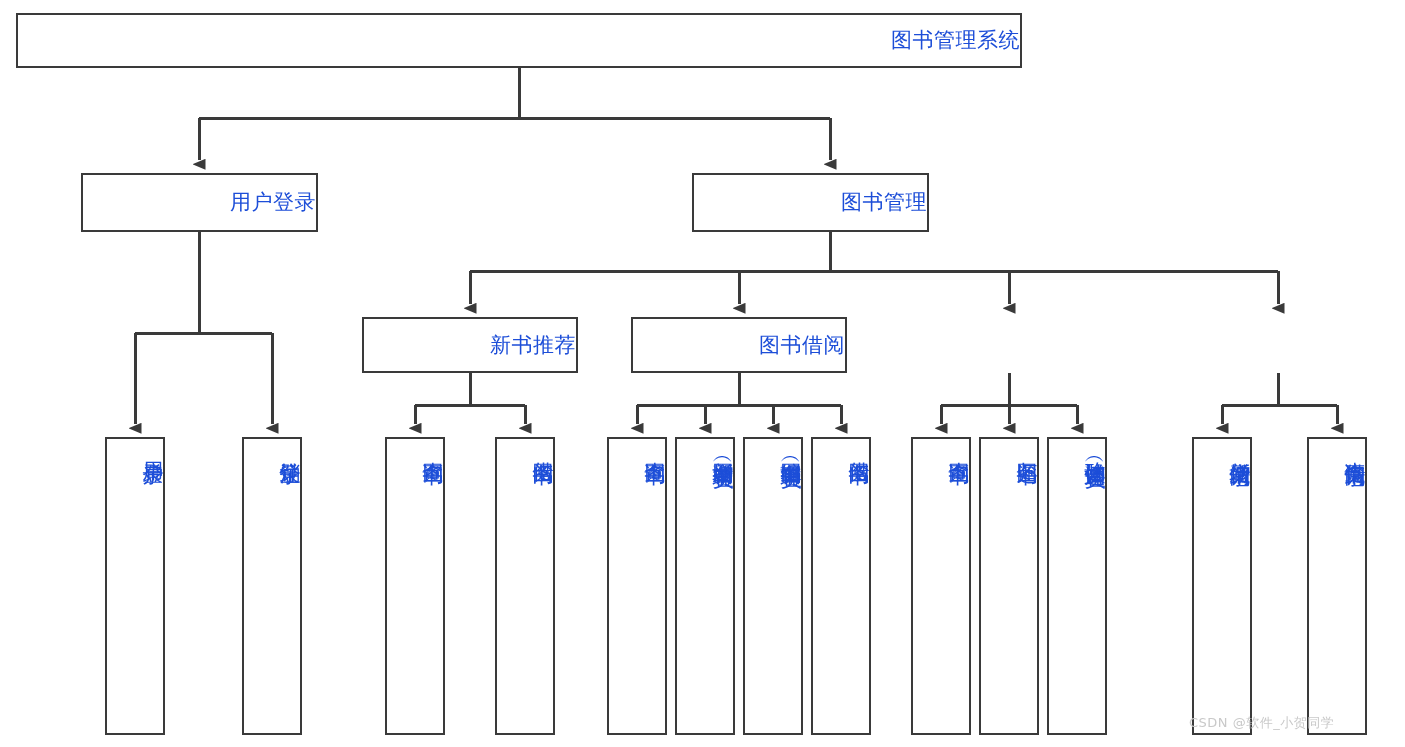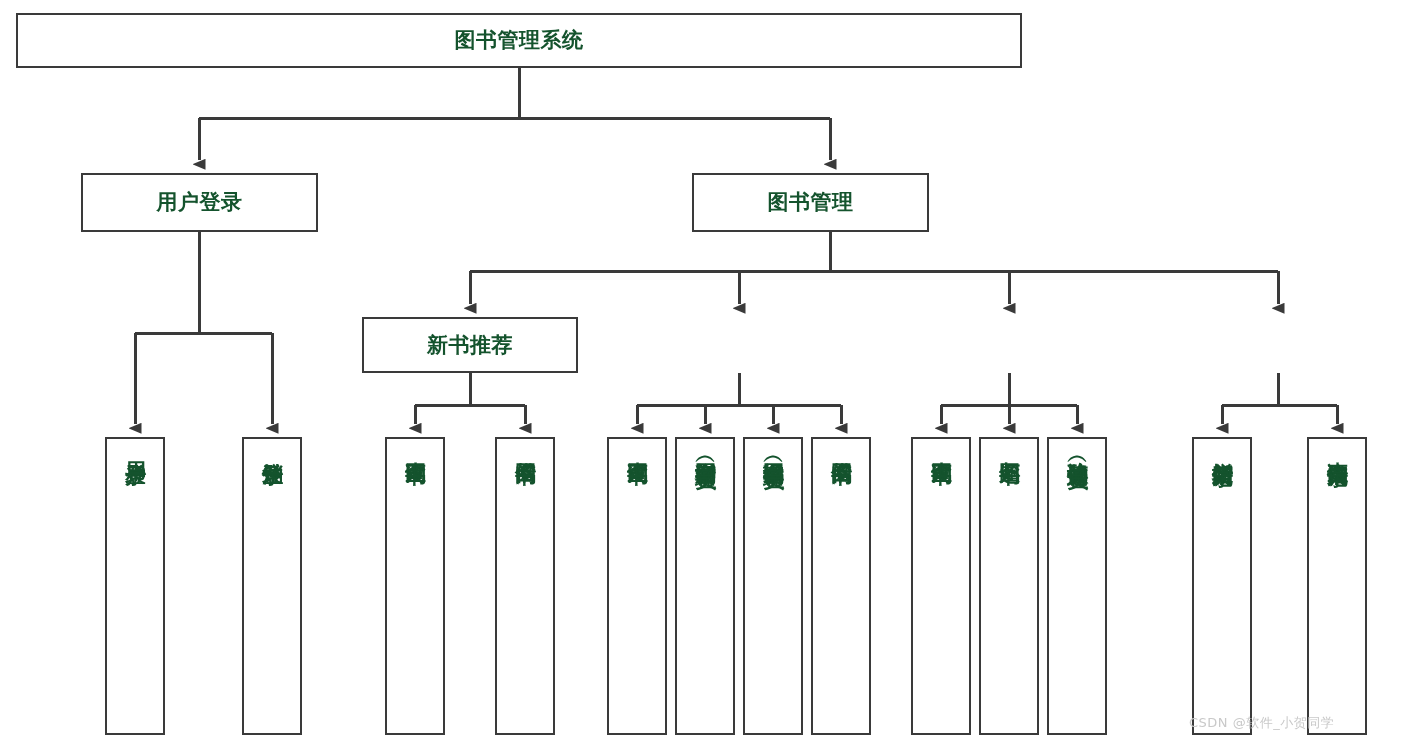"图书管理系统" .node { color: #14532d -> #1d4ed8; font-weight: bold -> none; justify-content: center -> flex-end }
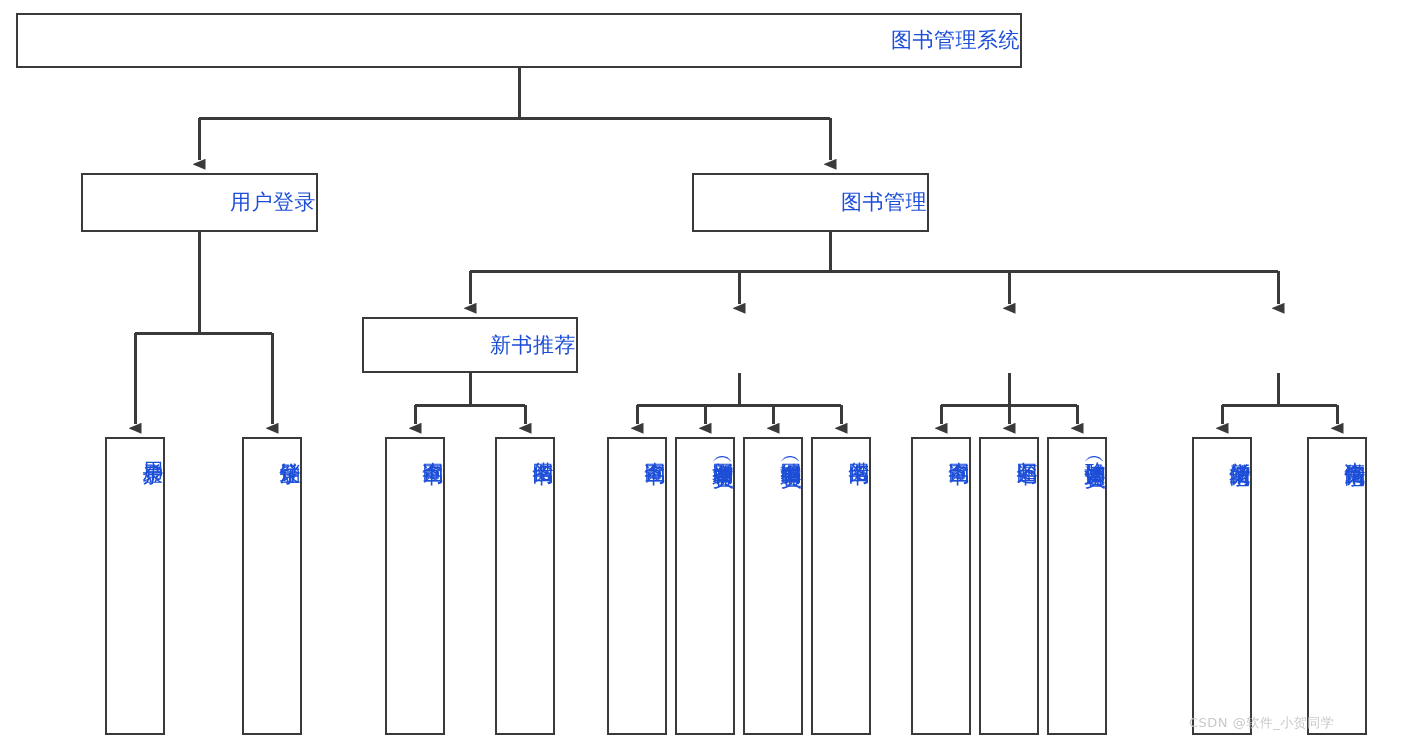"图书借阅" div.node { html: none -> <div> <span>图书借阅</span> </div> }
